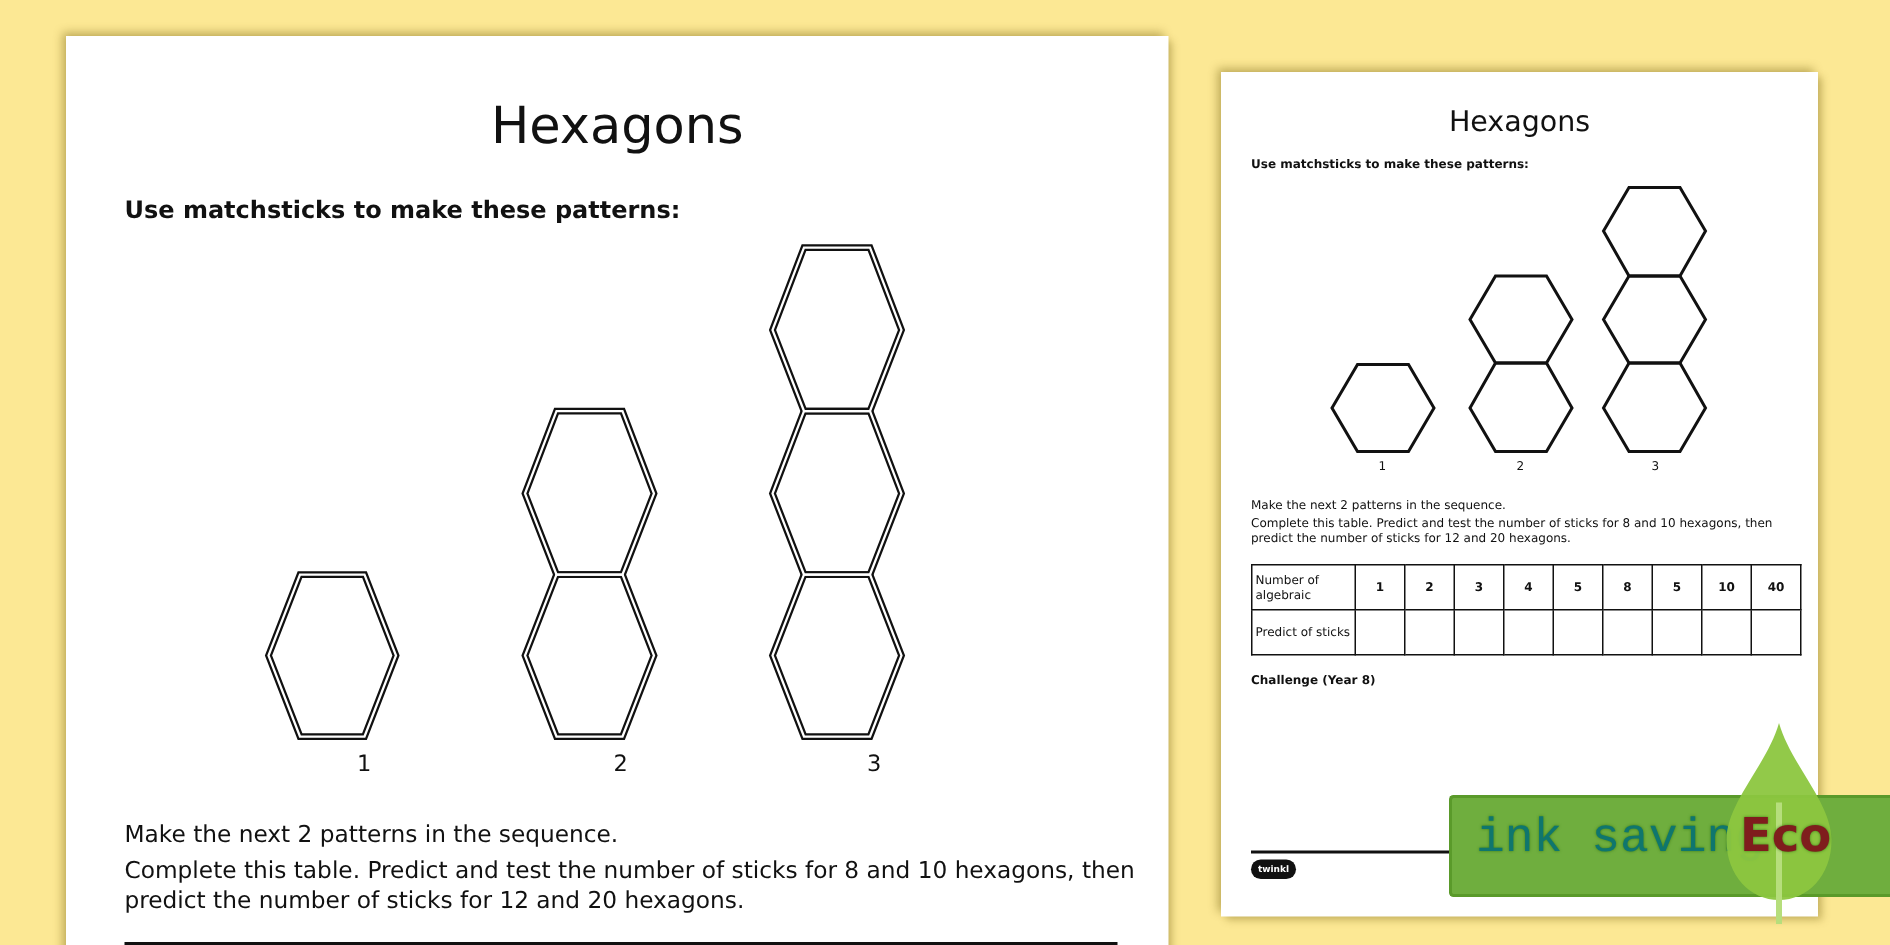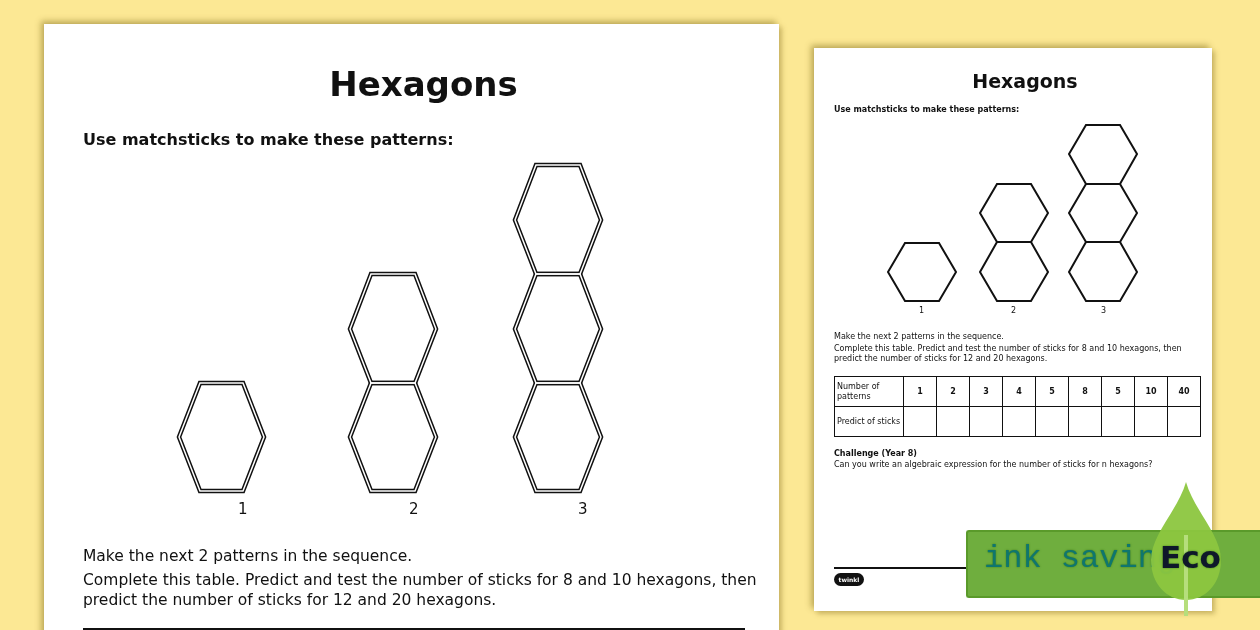"Hexagons" .title { font-weight: bold -> normal; margin-left: 12px -> none }
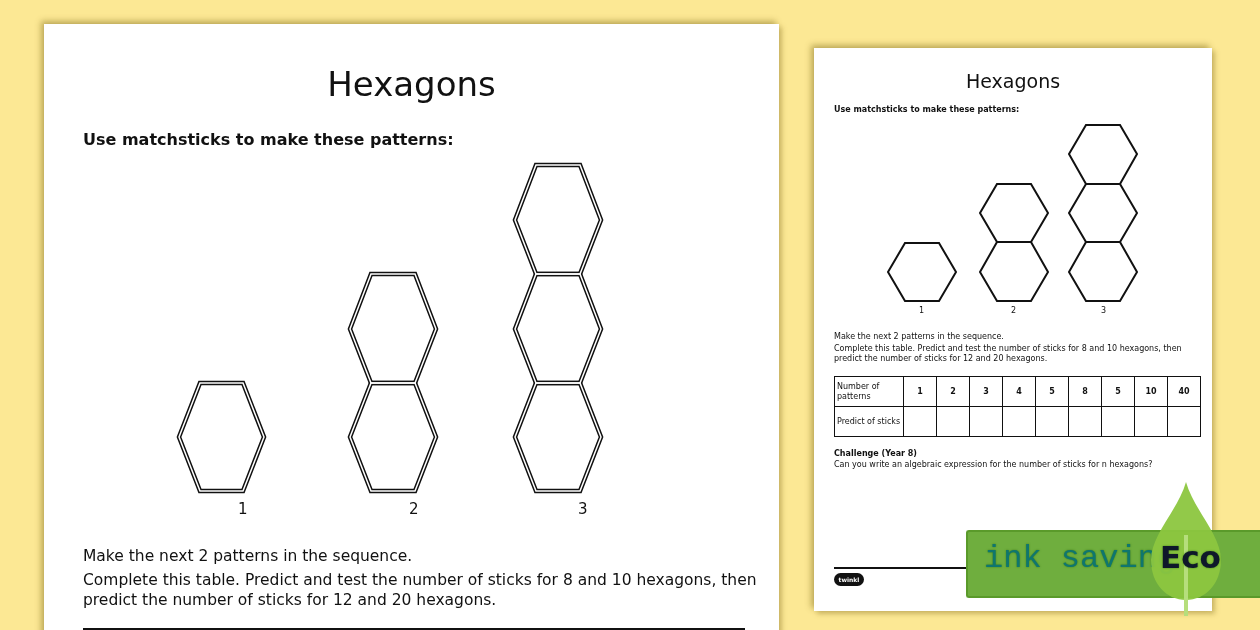"Number of patterns" td.hd { text: patterns -> algebraic }
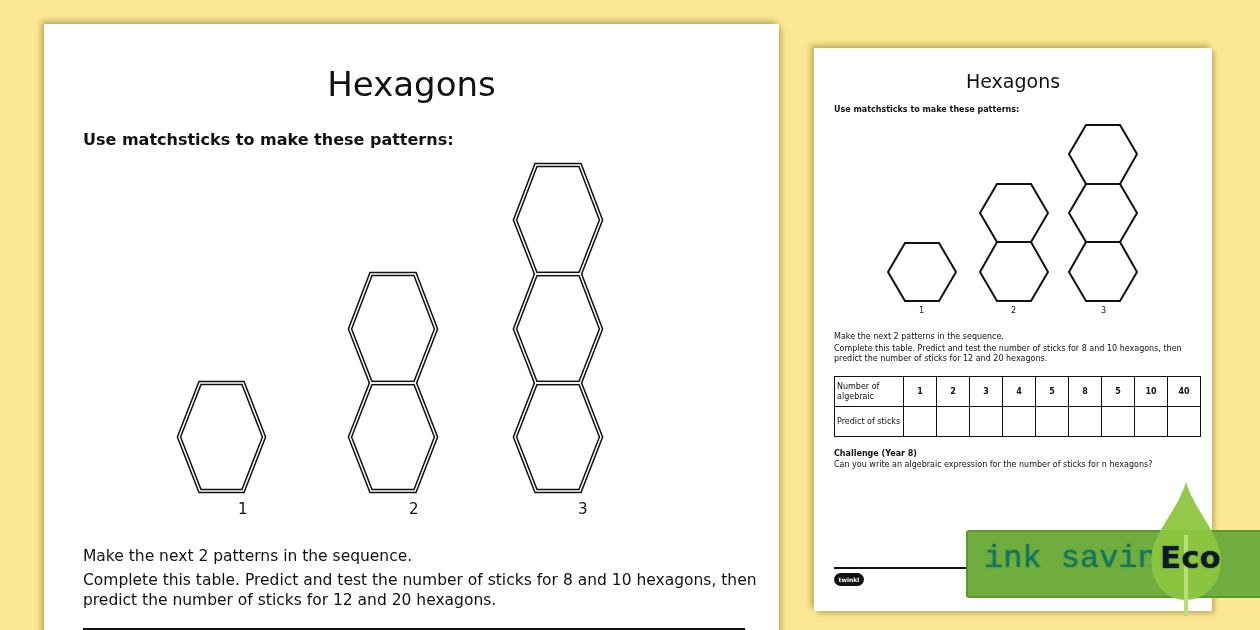"Can you write an algebraic" div.small { html: <div>Can you write an algebraic expression for the number of sticks for n hexagons?</div> -> none }
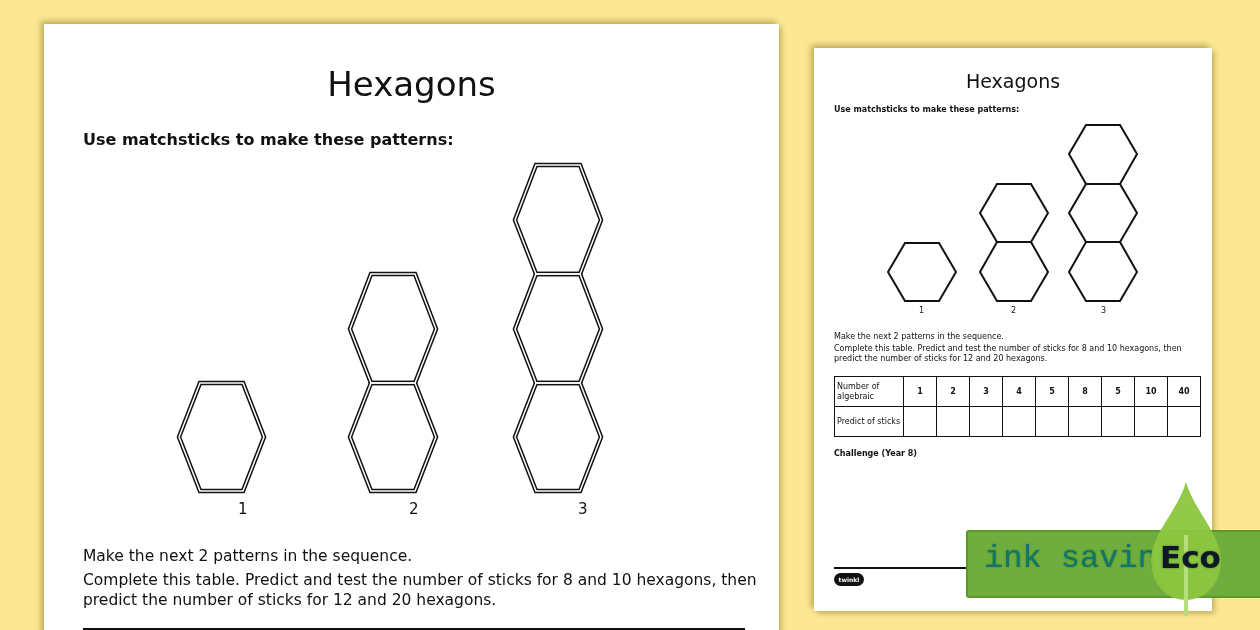"Eco" .eco-word { color: #0f172a -> #7f1d1d }
